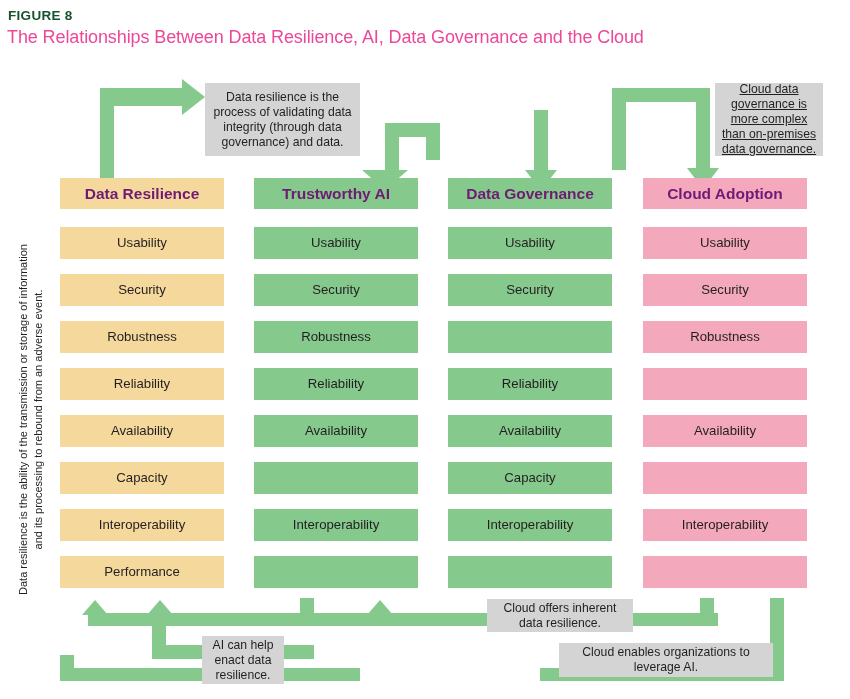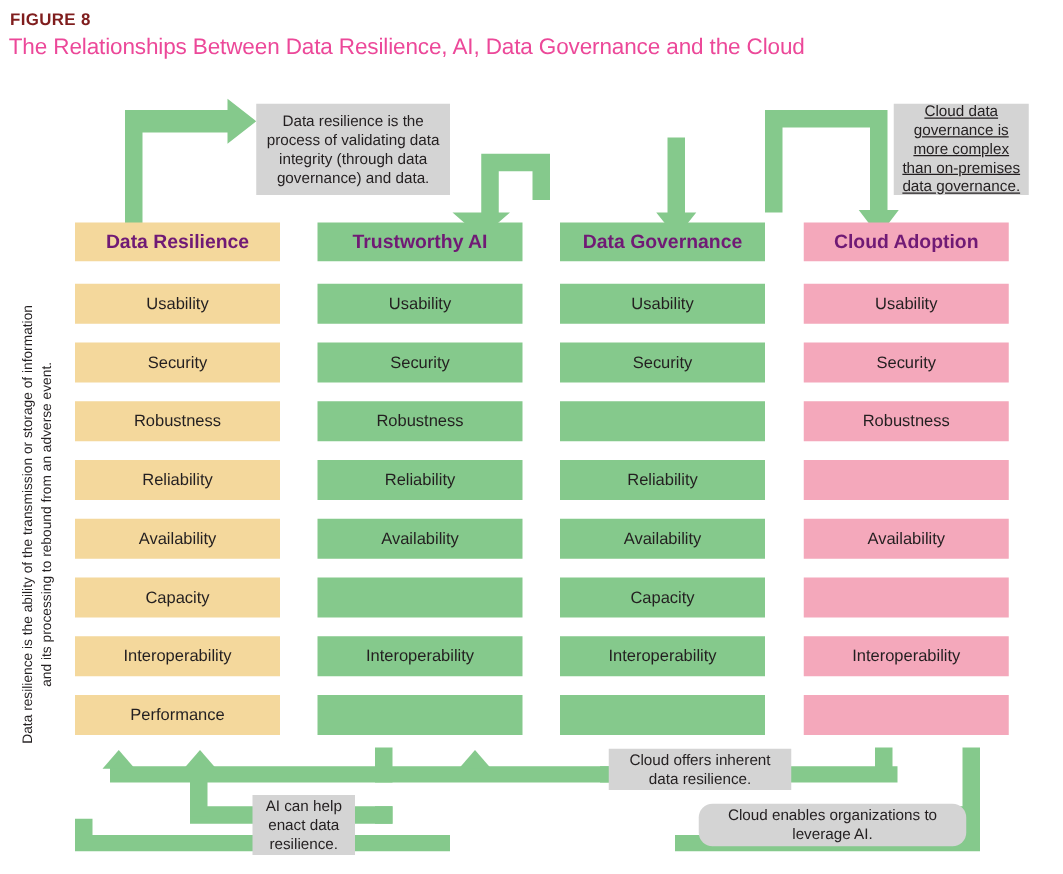"FIGURE 8" .fig-label { color: #7f1d1d -> #14532d }
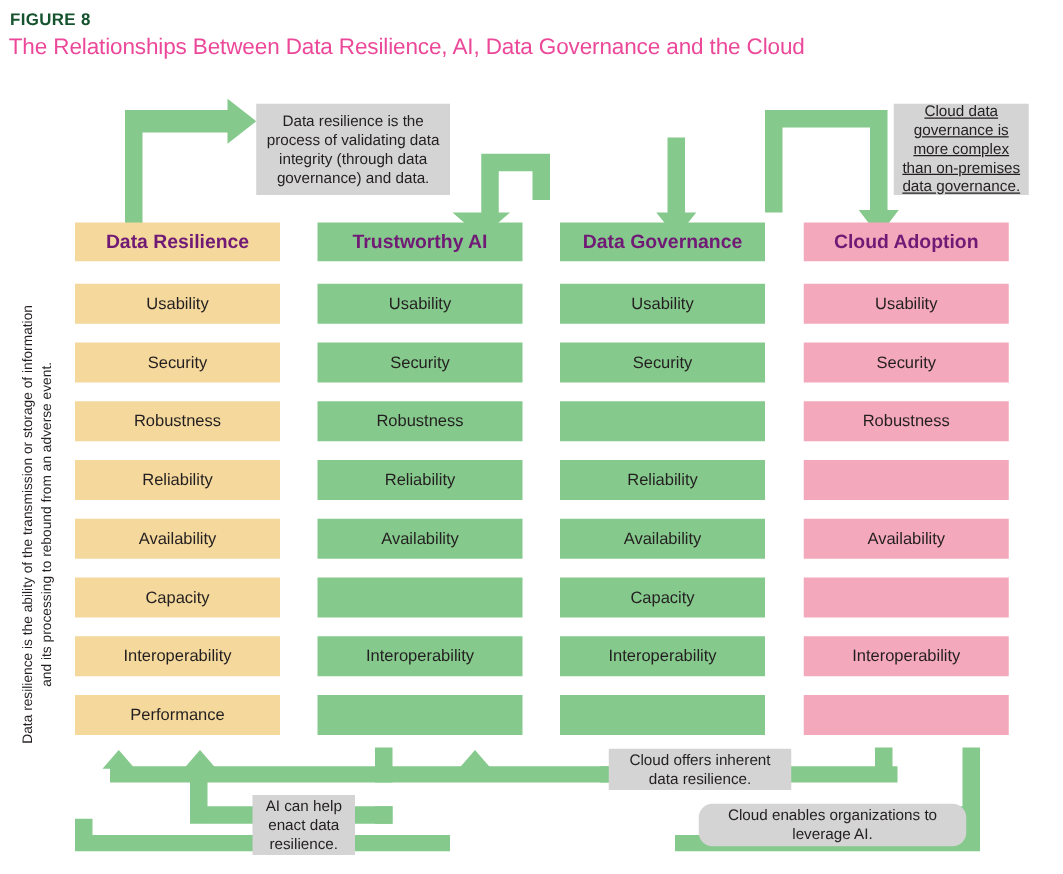"Cloud enables organizations to leverage" div.note { border-radius: 11px -> none }
